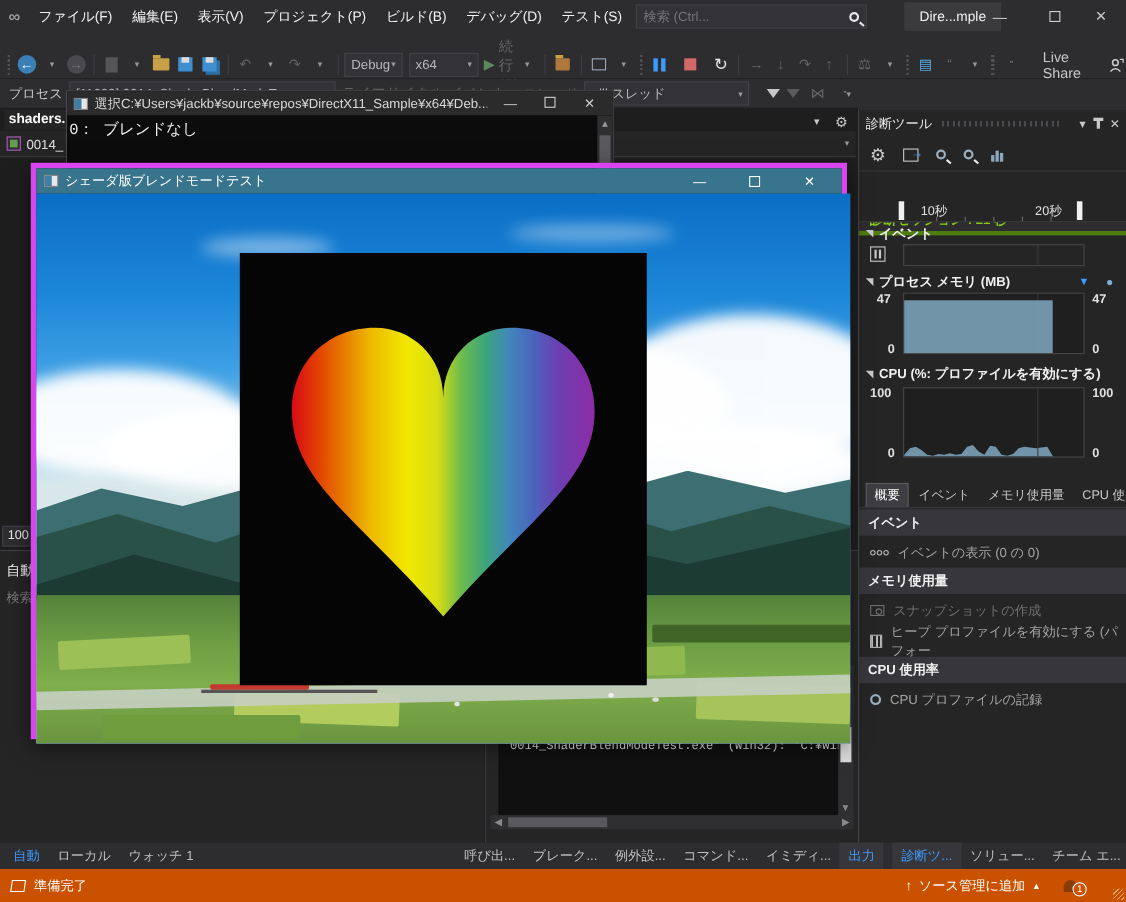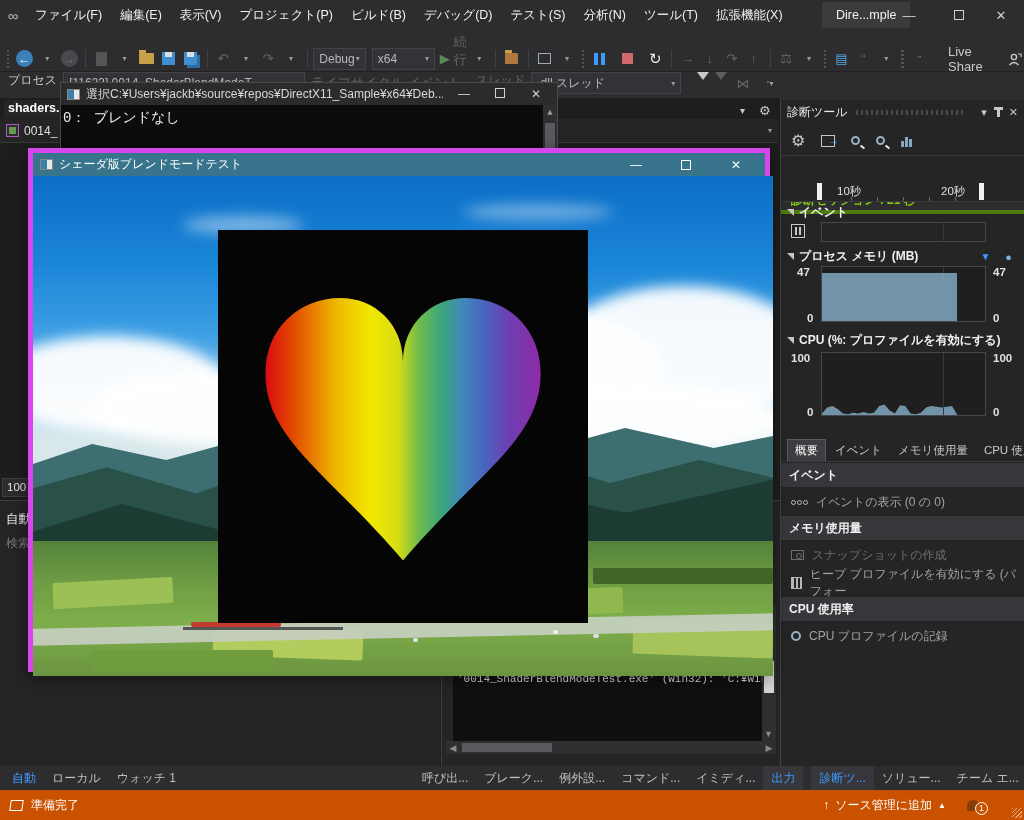"検索 (Ctrl..." div { html: none -> <div> <input> <span></span> </div> }
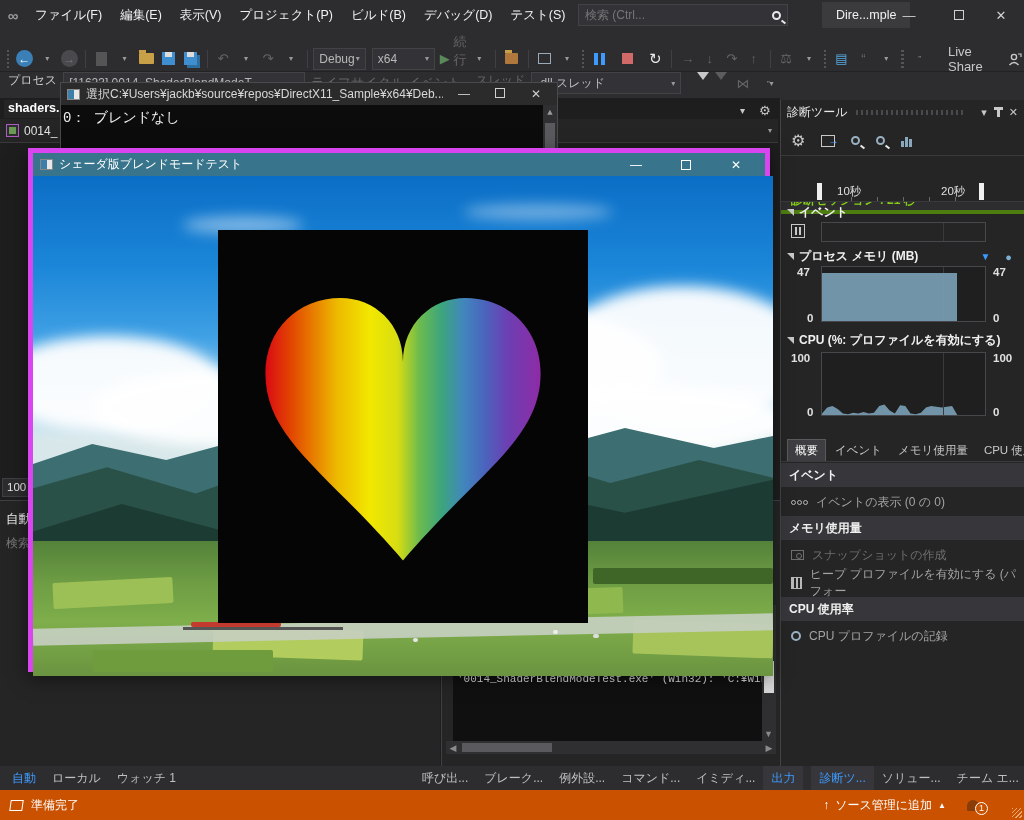"プロセス" #debugrow { align-items: flex-start -> center }
